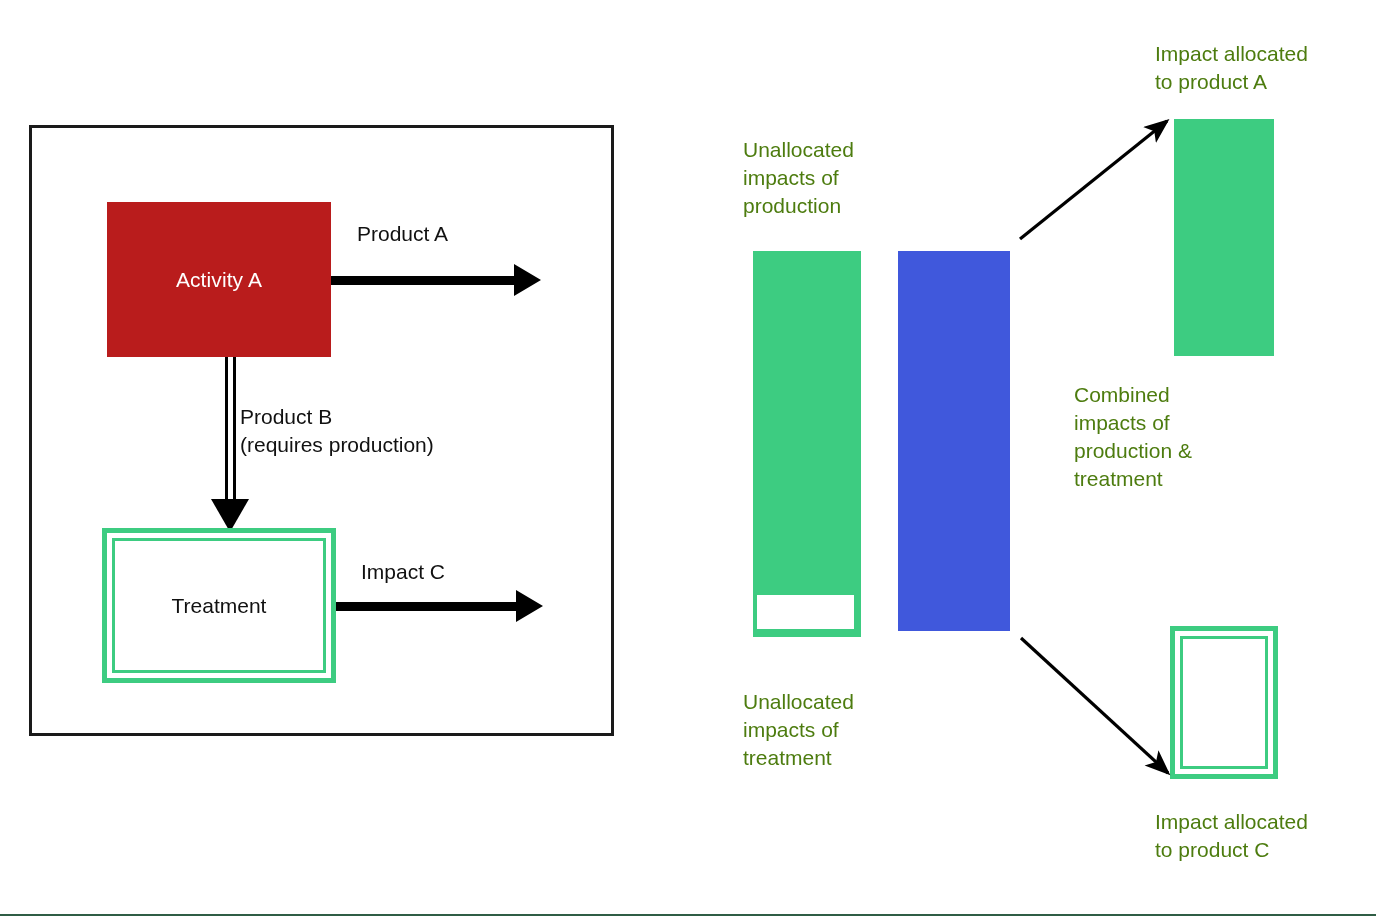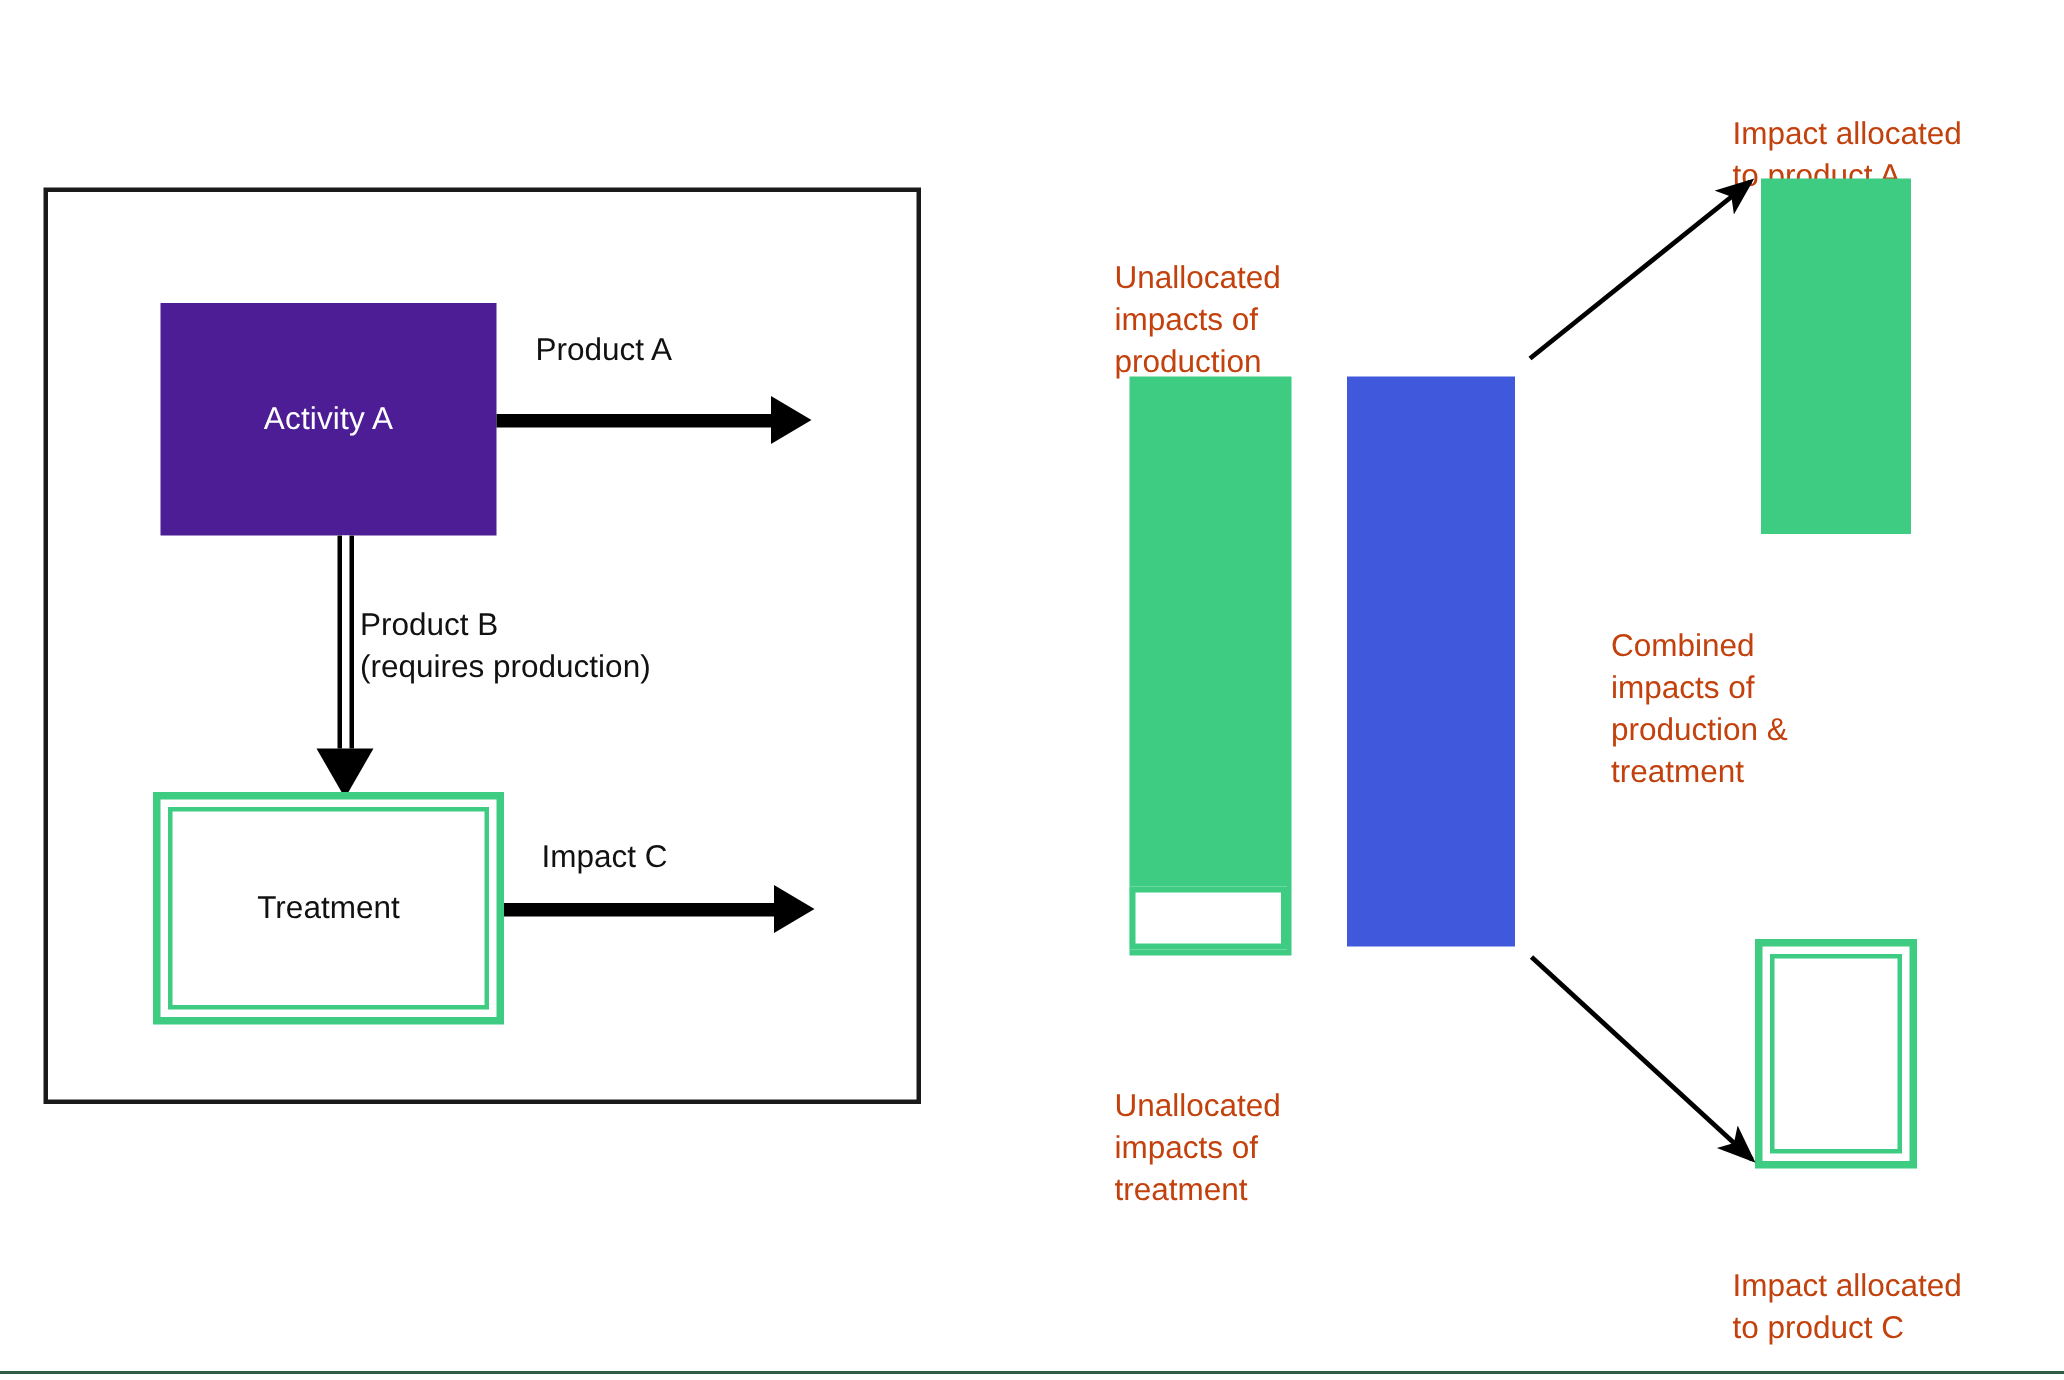"Impact allocated" .chart-label { color: #c2410c -> #4d7c0f; margin-top: 36px -> none }
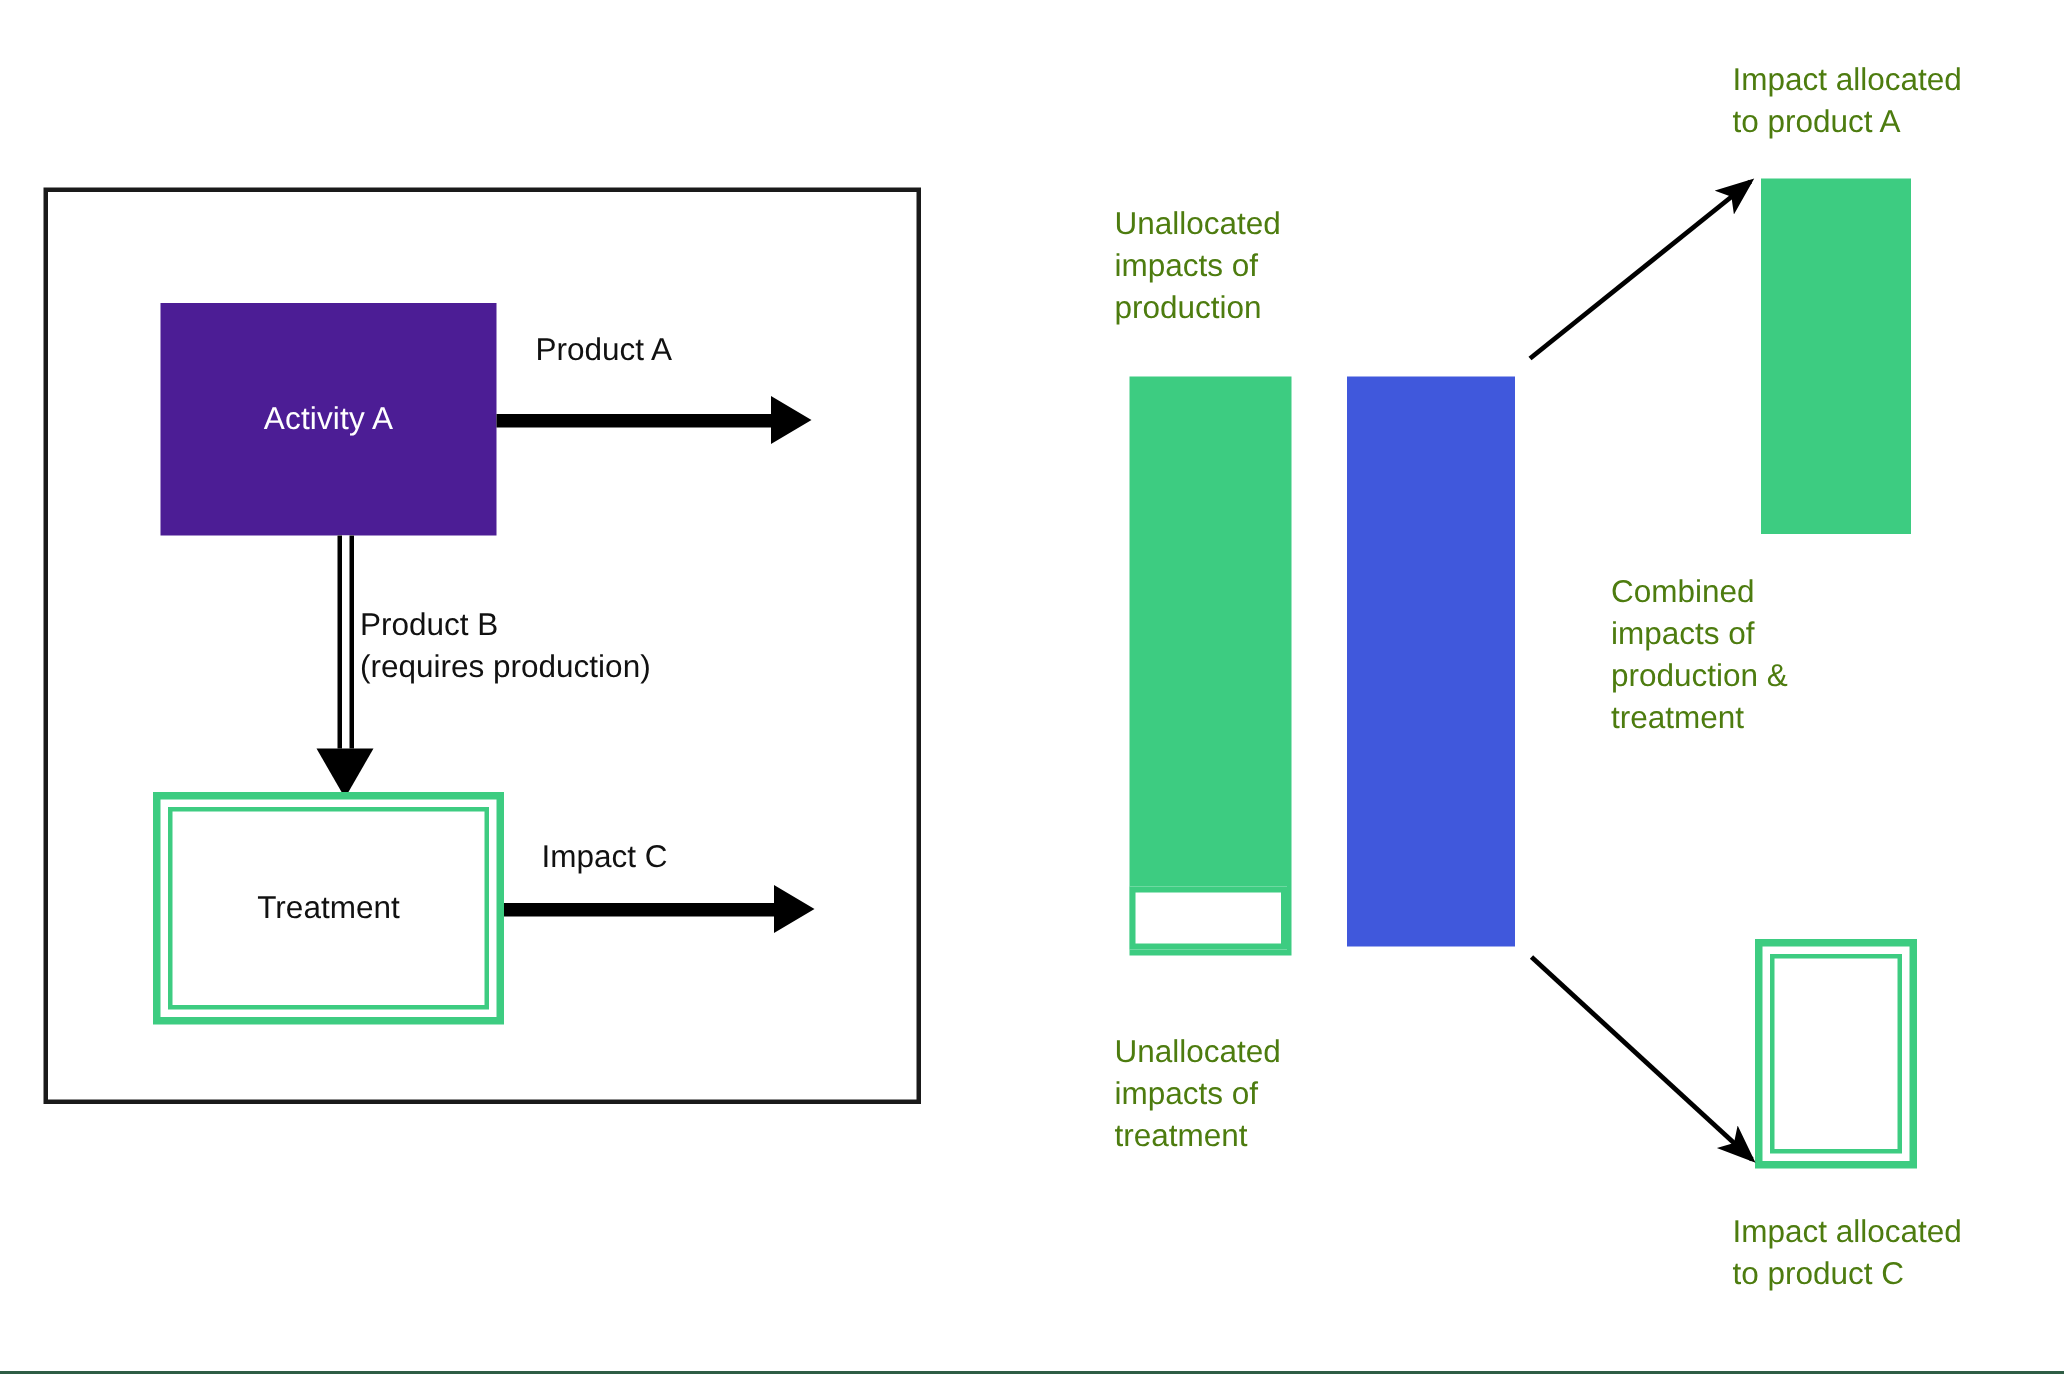"Activity A" .process-box { background: #4c1d95 -> #b91c1c }
